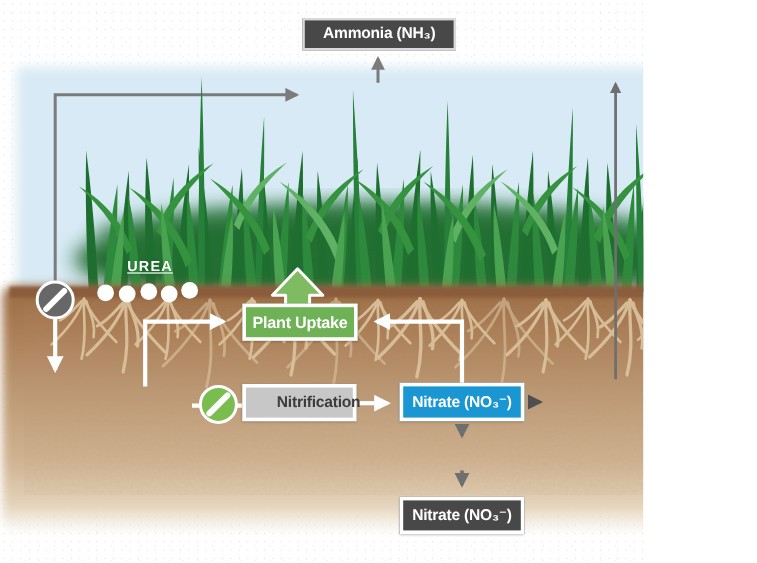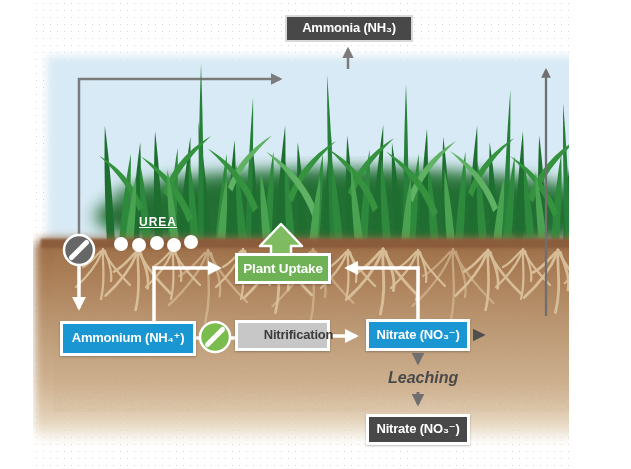"Ammonia (NH₃)" .stage { margin-left: 33px -> none }
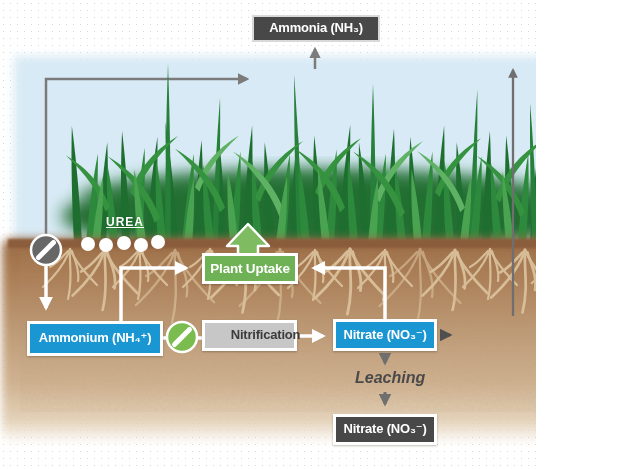"Ammonium (NH₄⁺)" div.box { html: <div> <span>Ammonium (NH₄⁺)</span> </div> -> none }
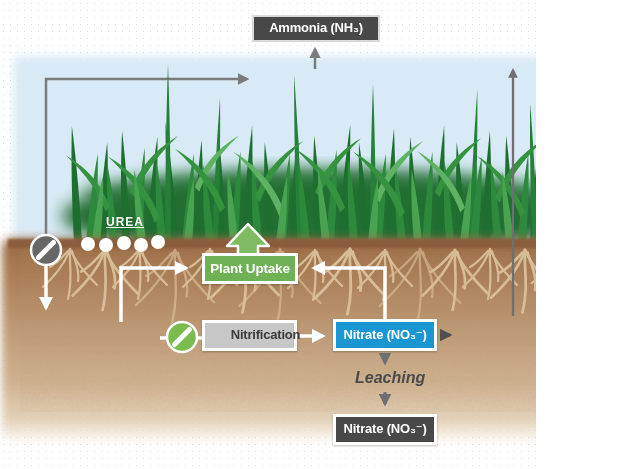"Leaching" div.process { html: <div>Leaching</div> -> none }
